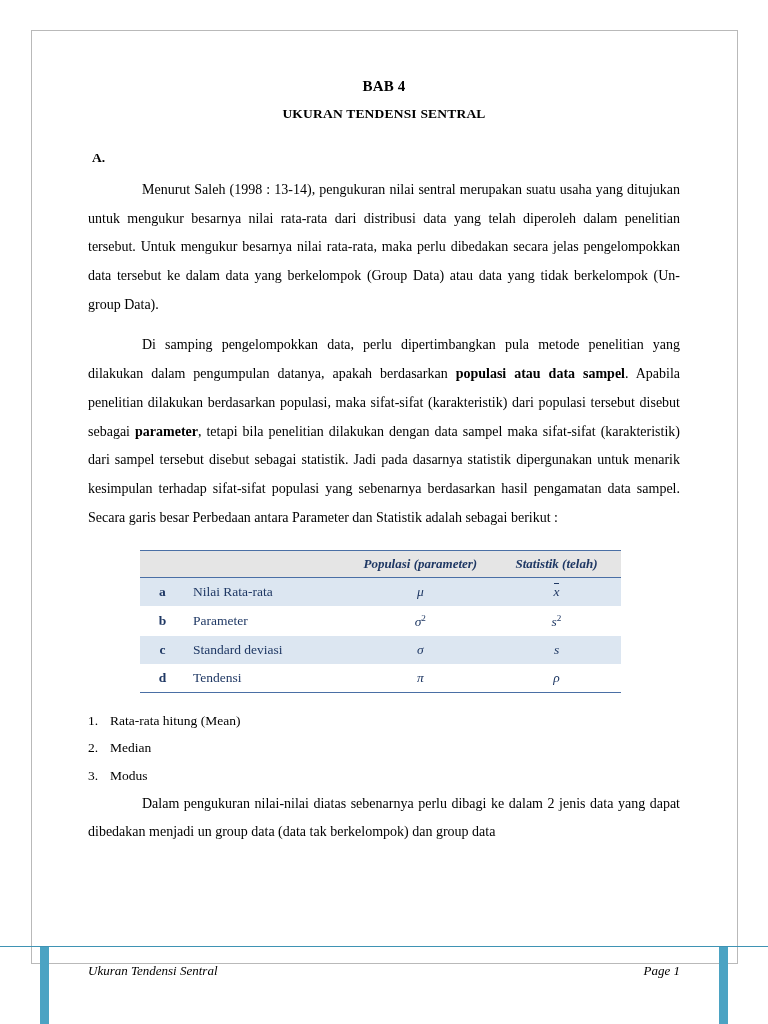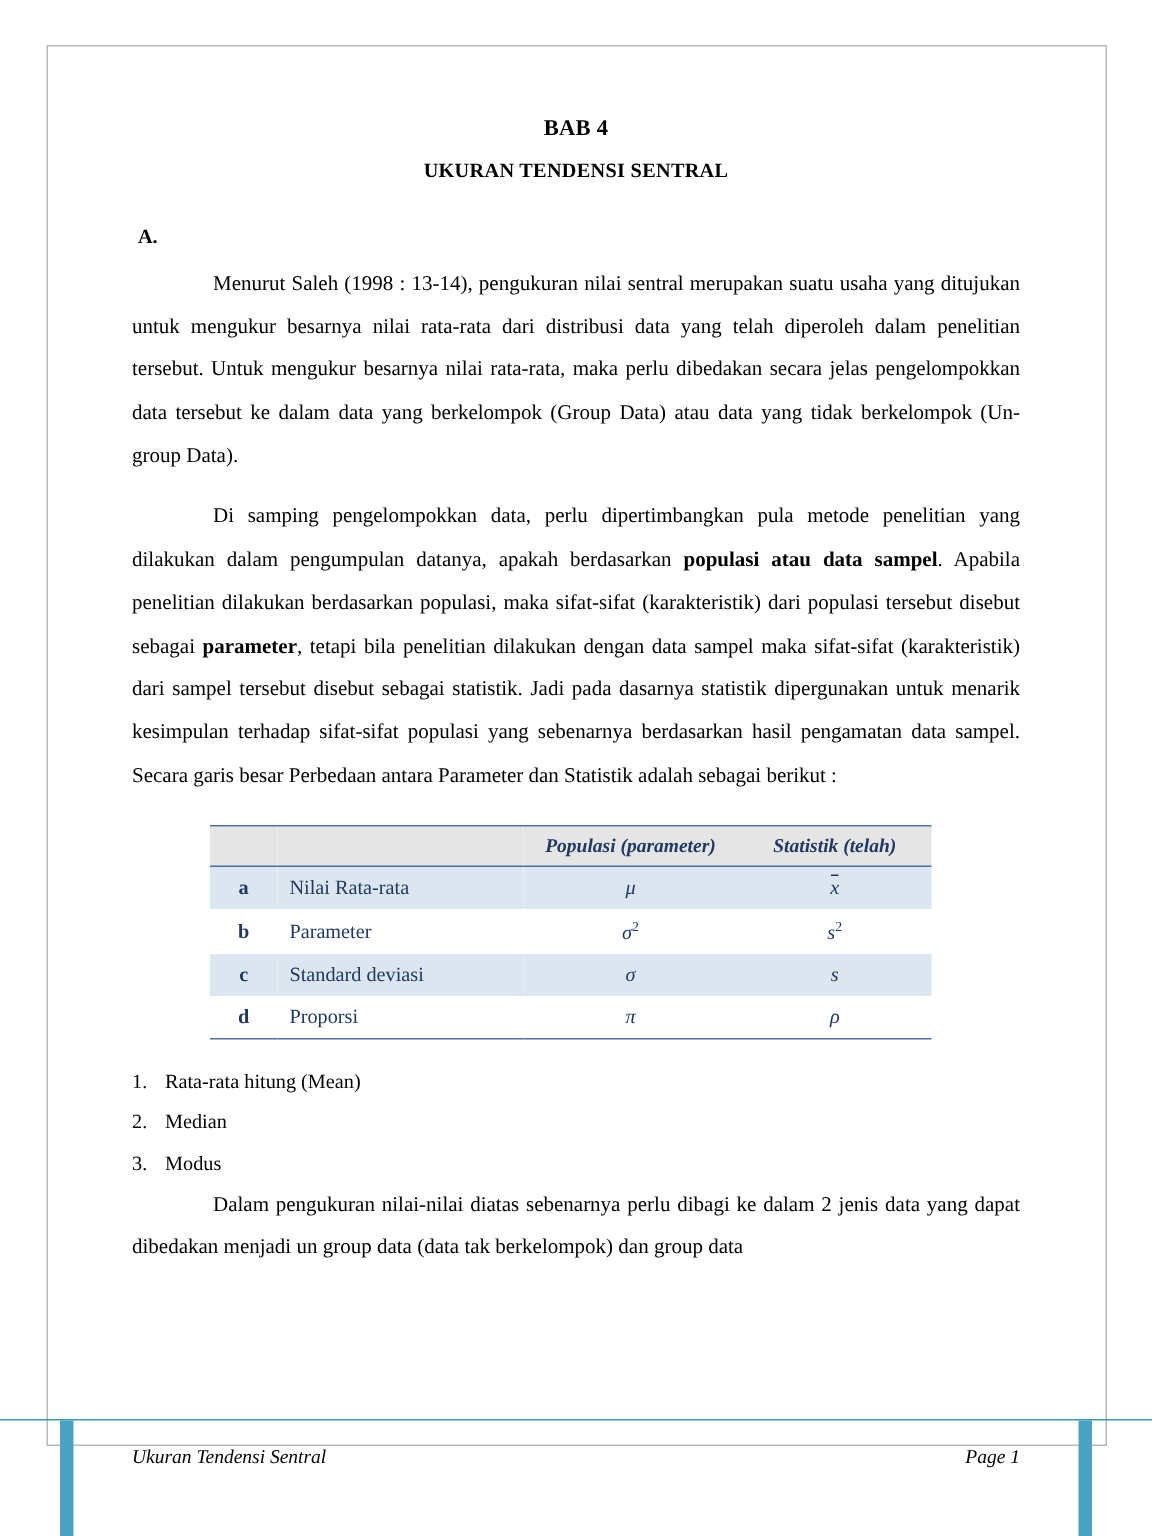"Proporsi" td.c-name { text: Proporsi -> Tendensi }
